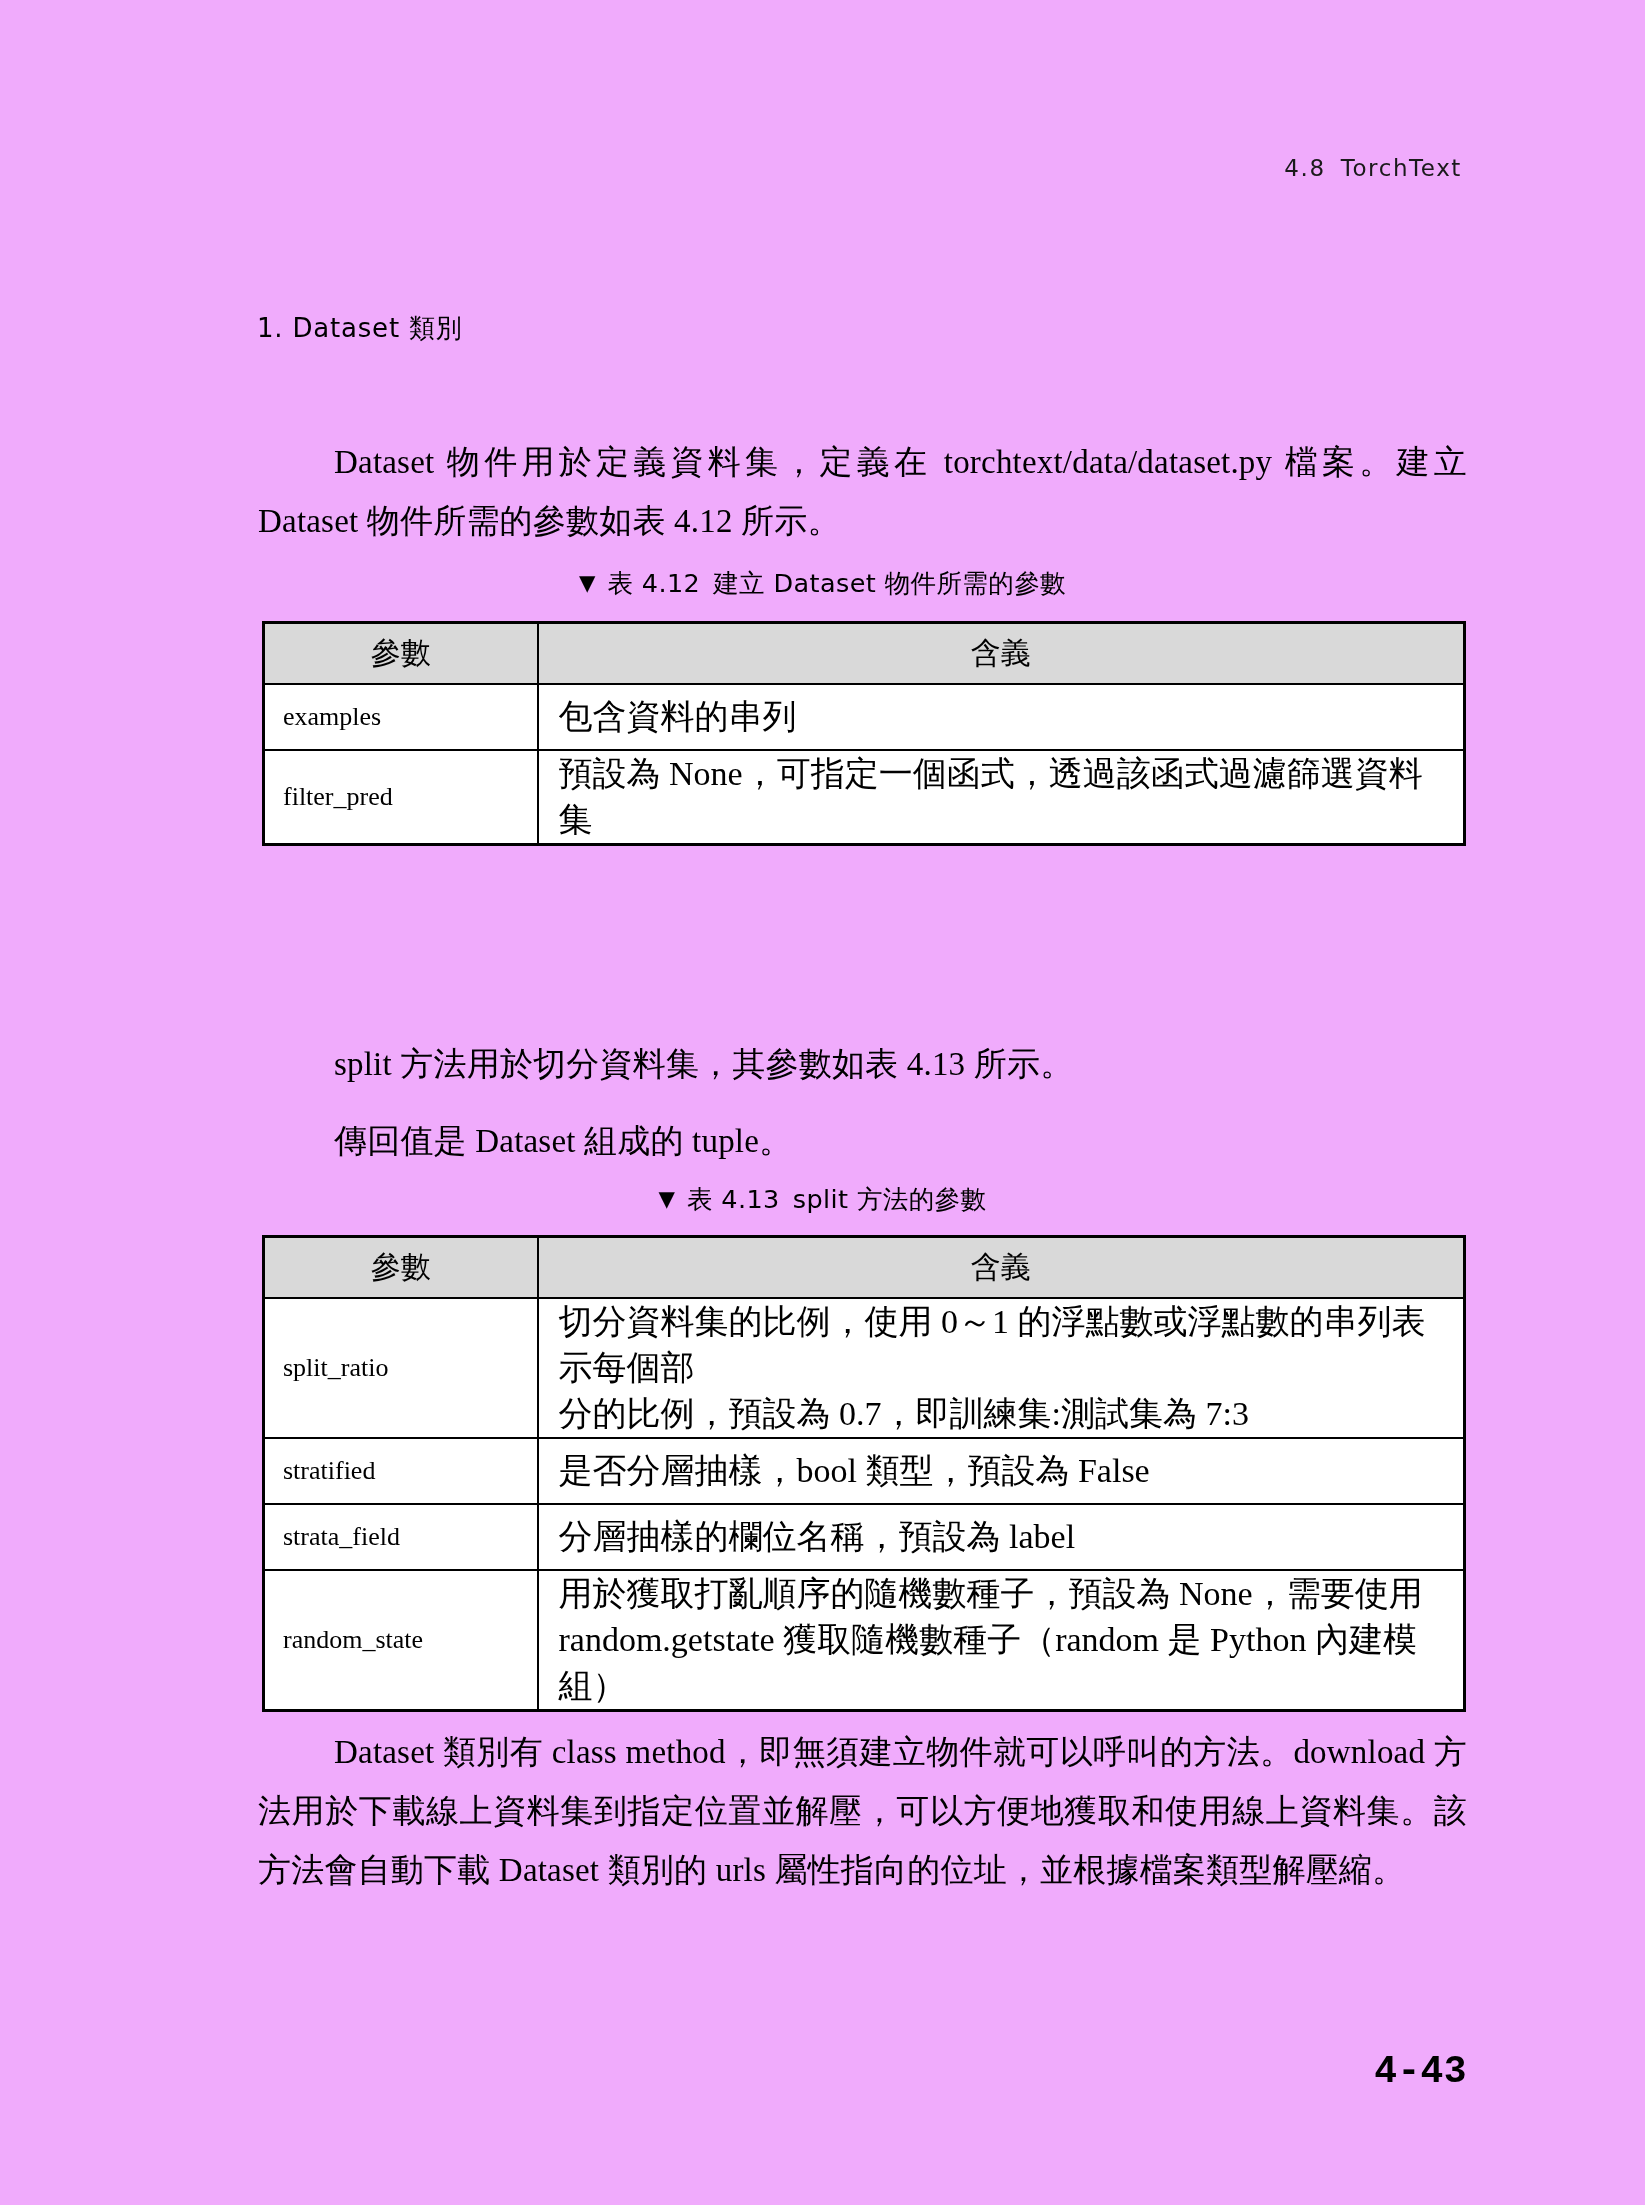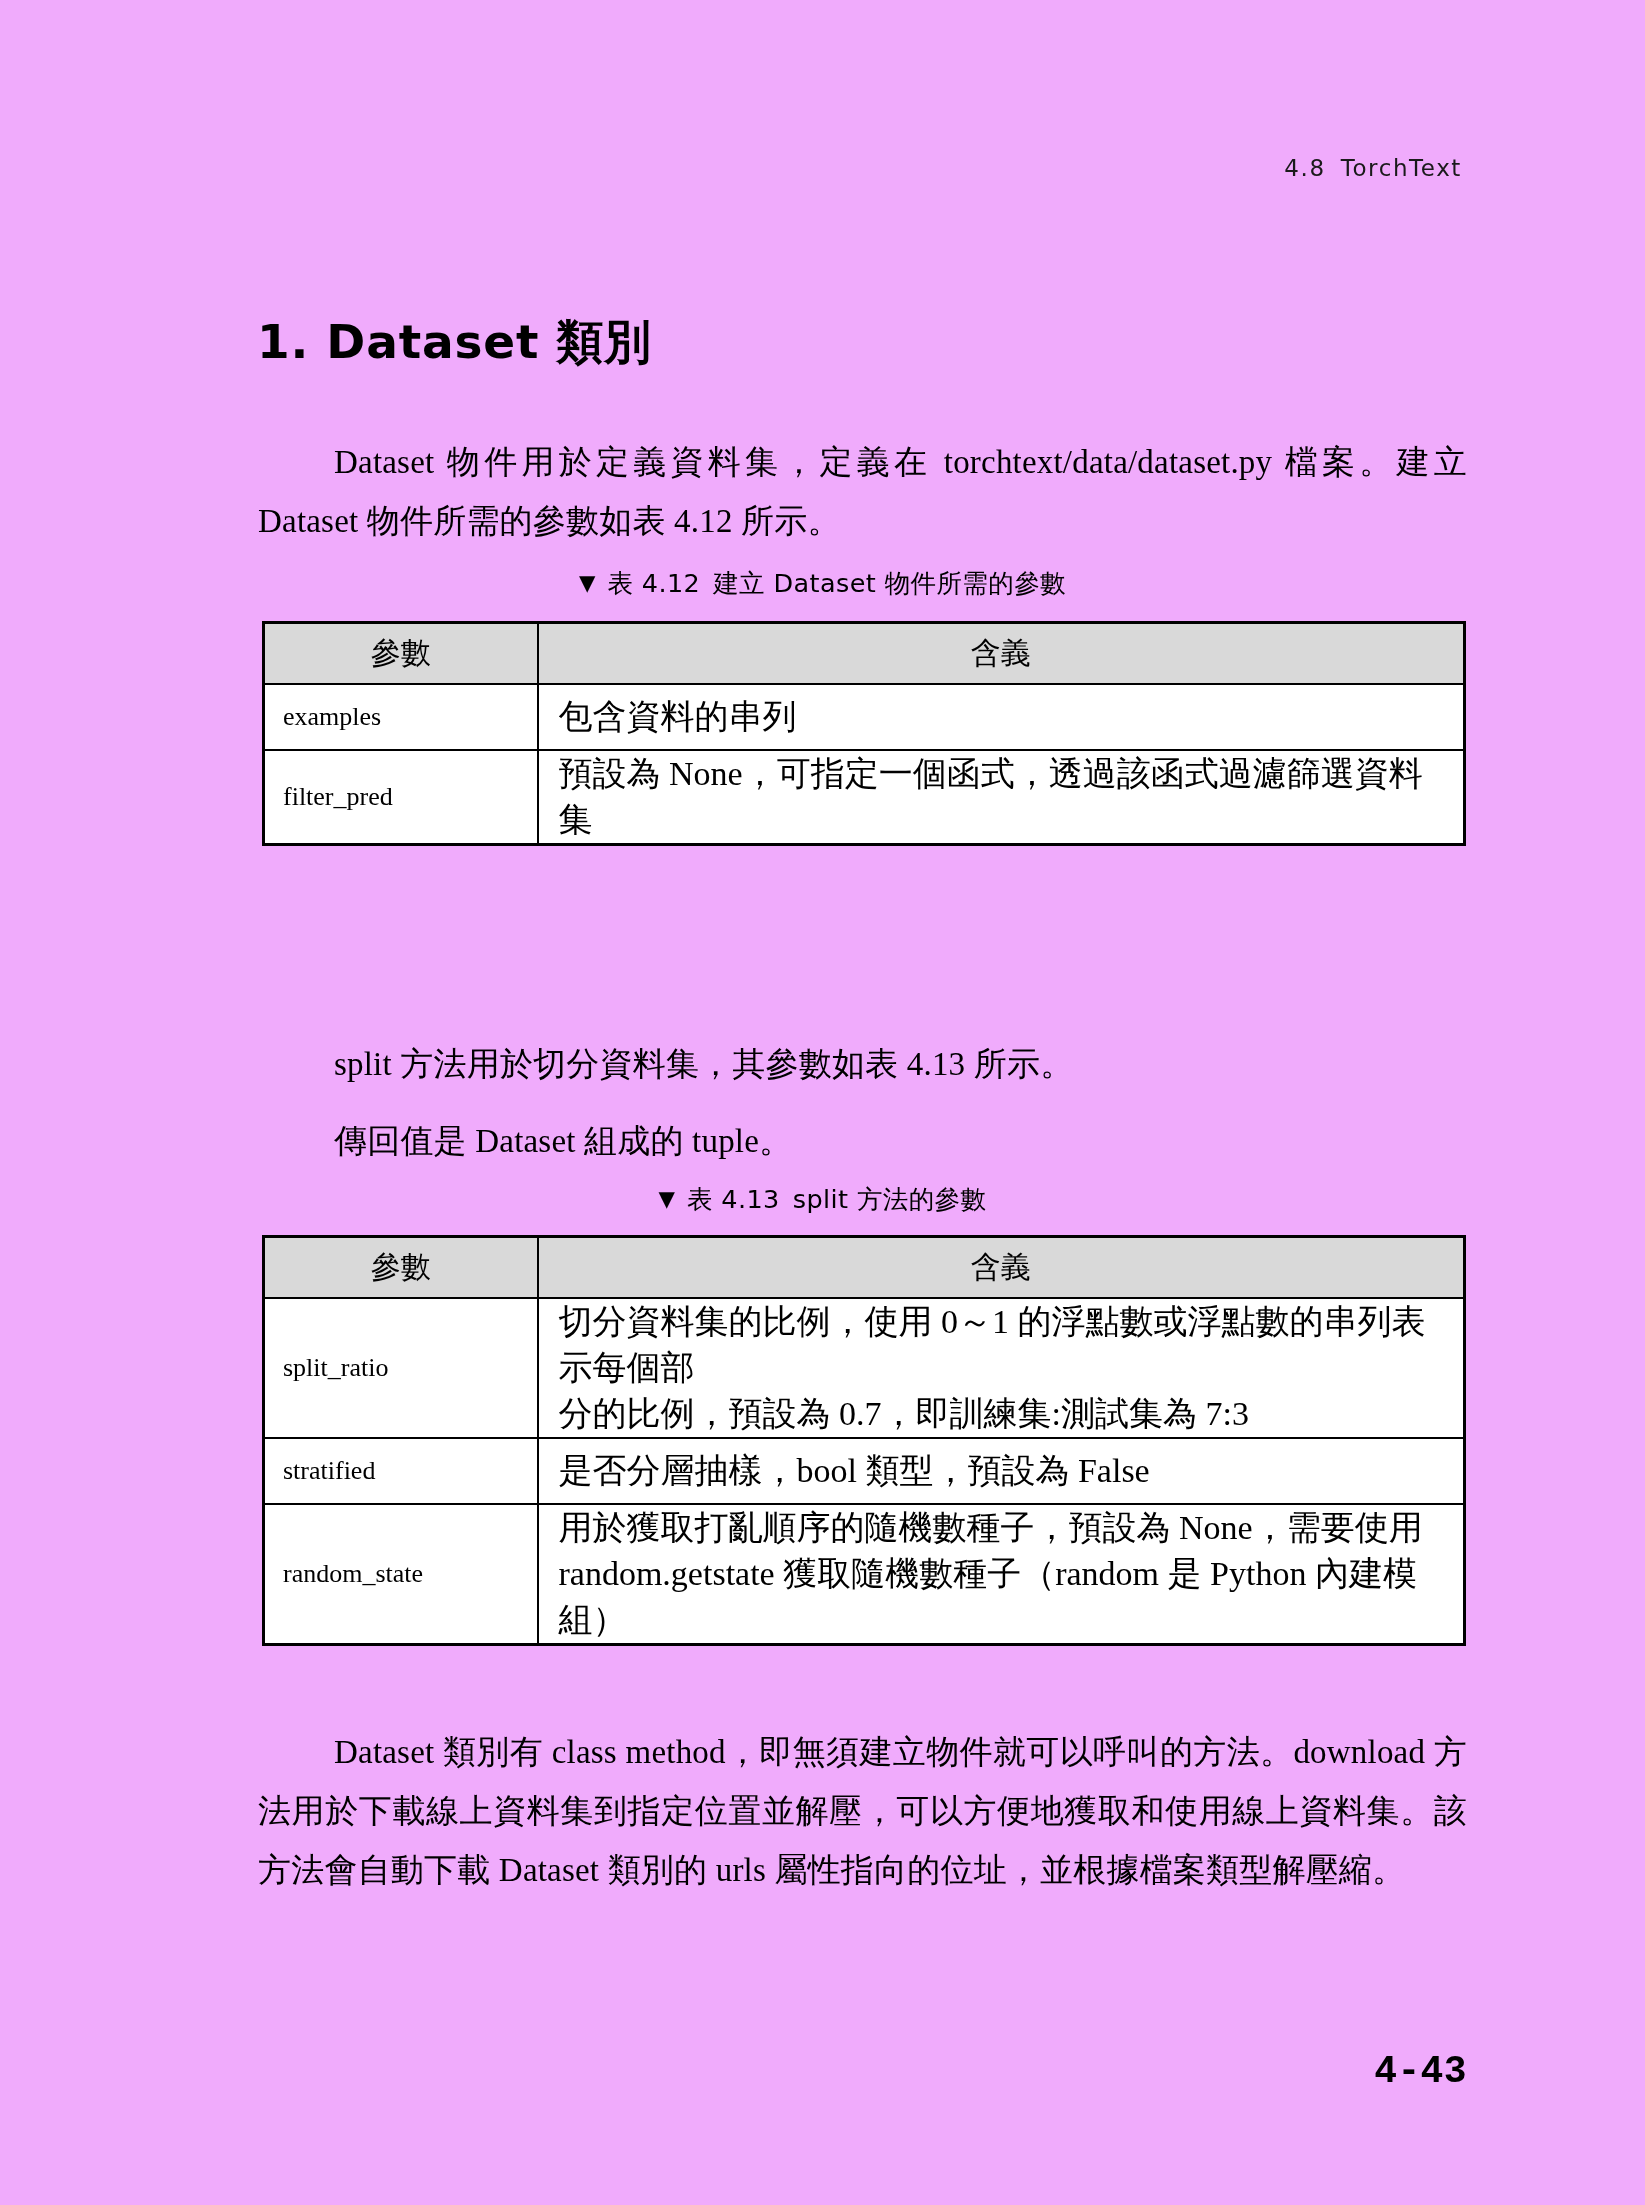"1. Dataset 類別" .section-heading { font-size: 47px -> 26px; font-weight: 700 -> 400 }
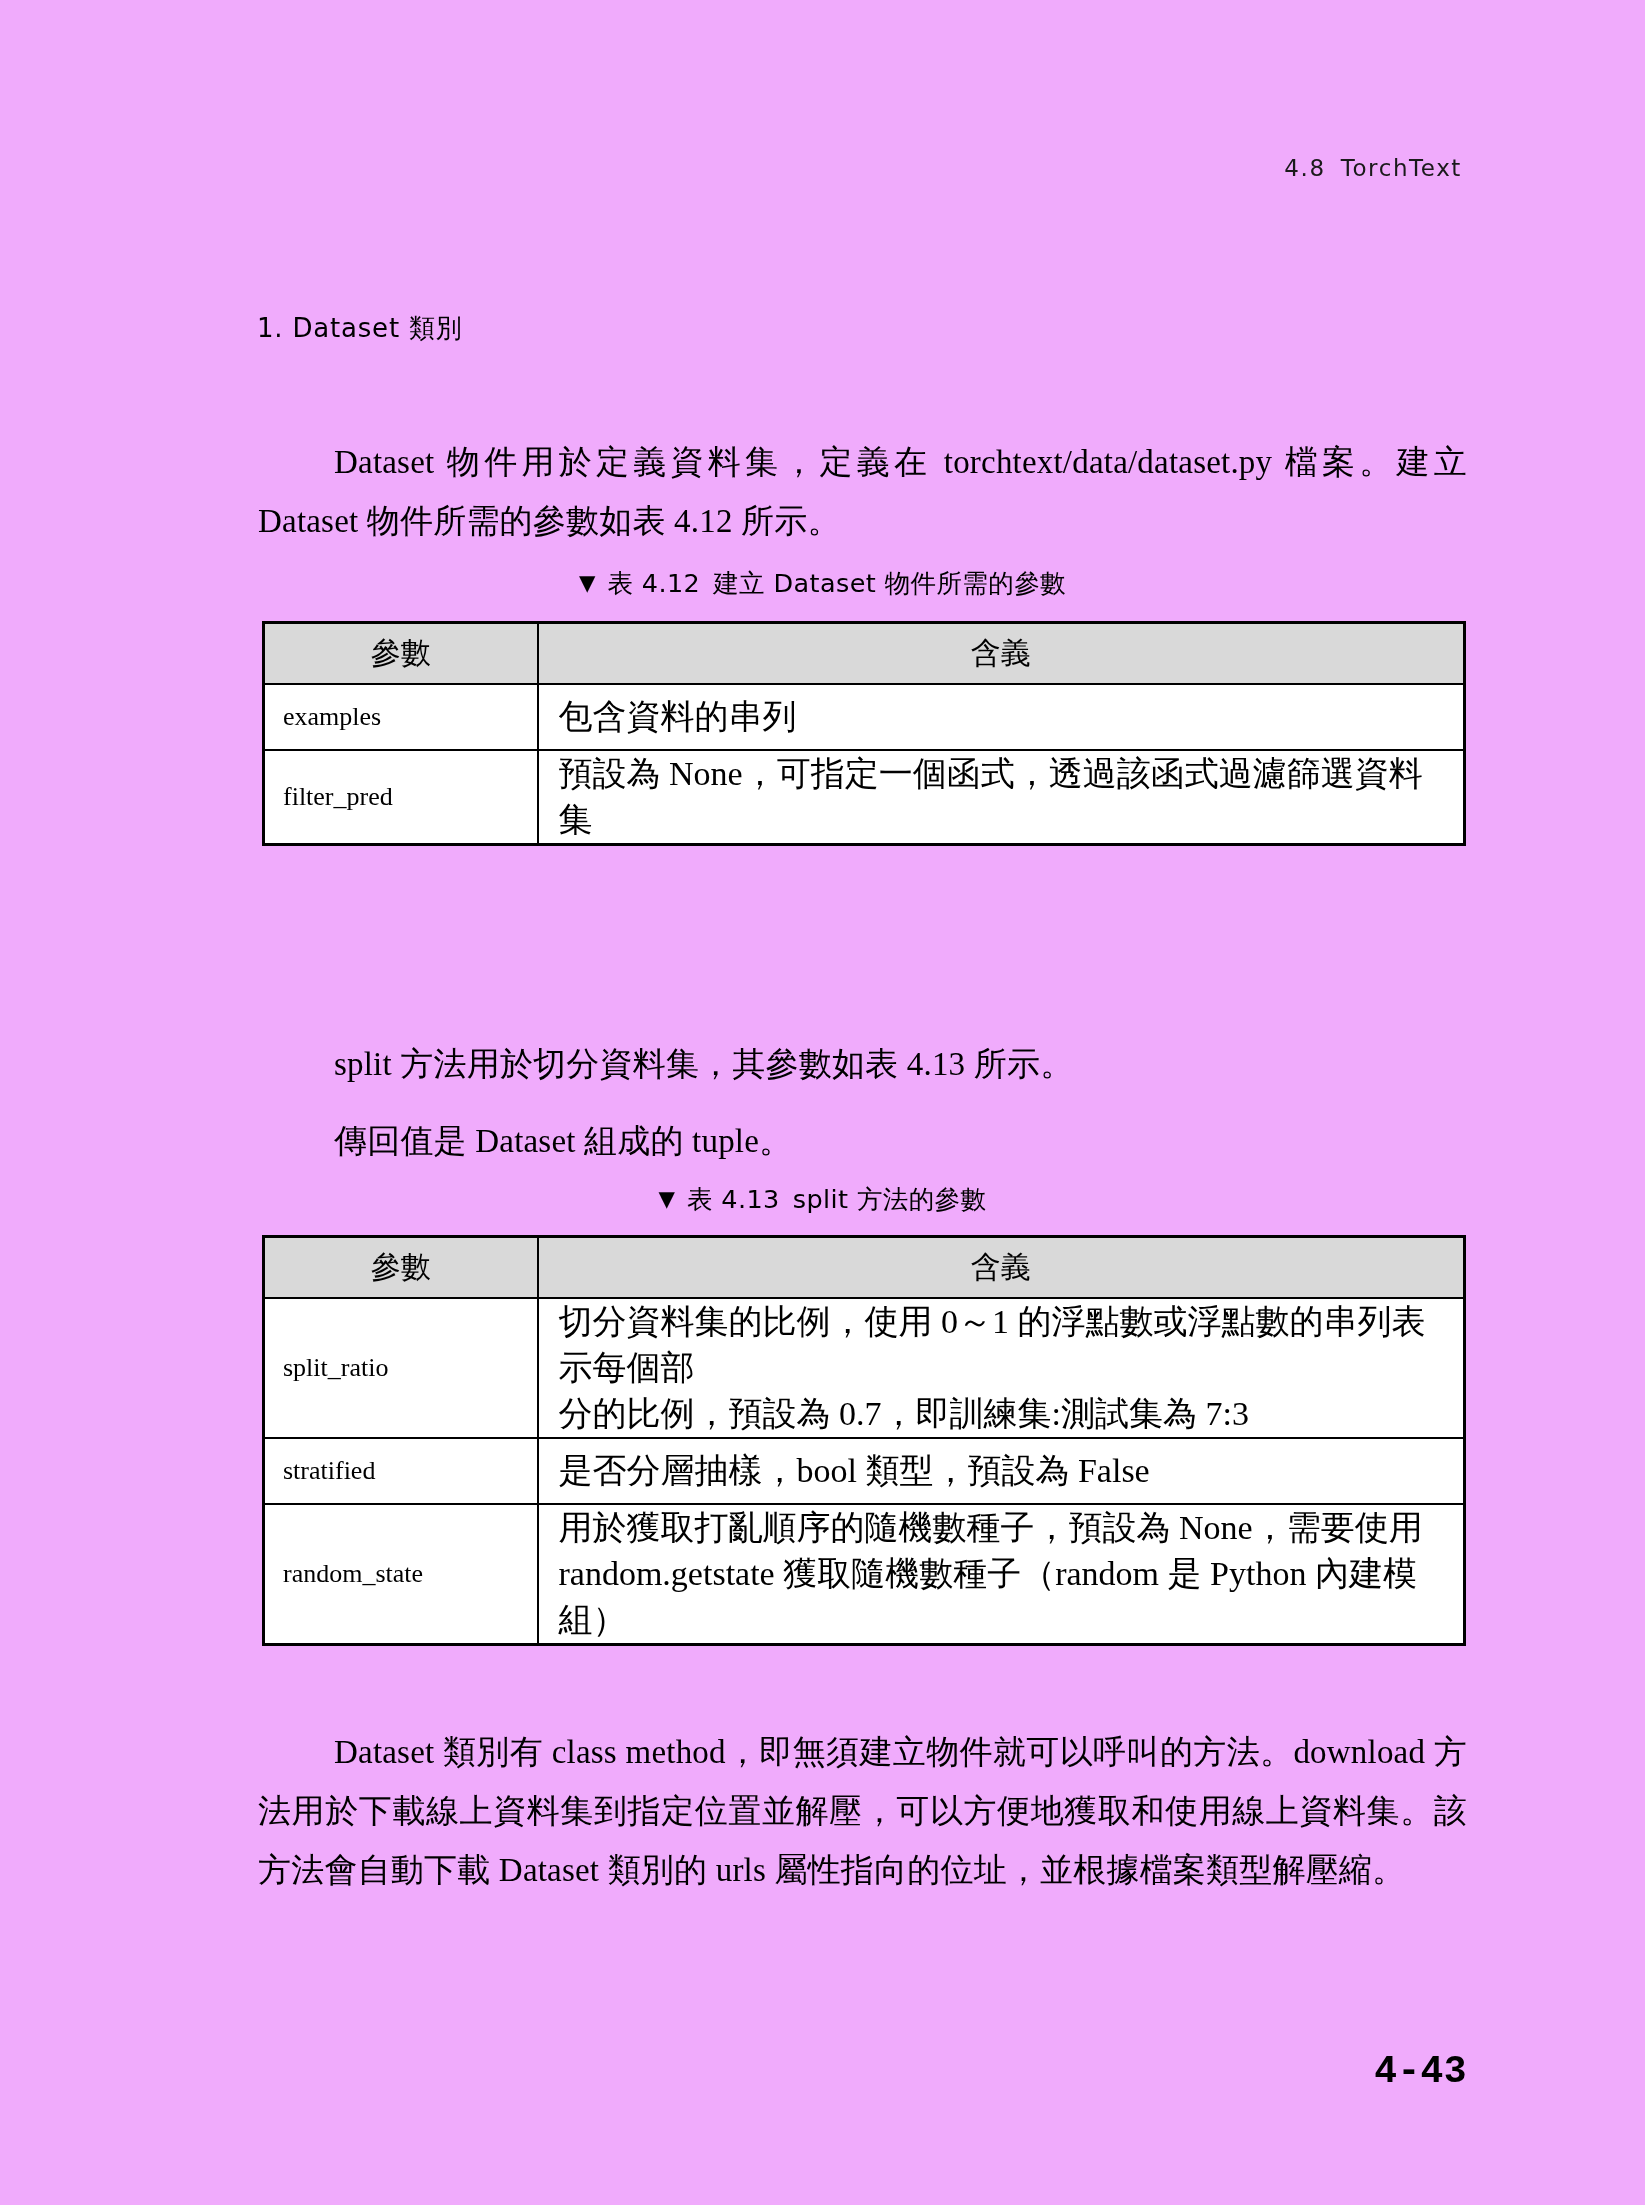"strata_field" tr.row-1line { html: none -> <tr> <td>strata_field</td> <td> <span>分層抽樣的欄位名稱，預設為 label</span> </td> </tr> }
